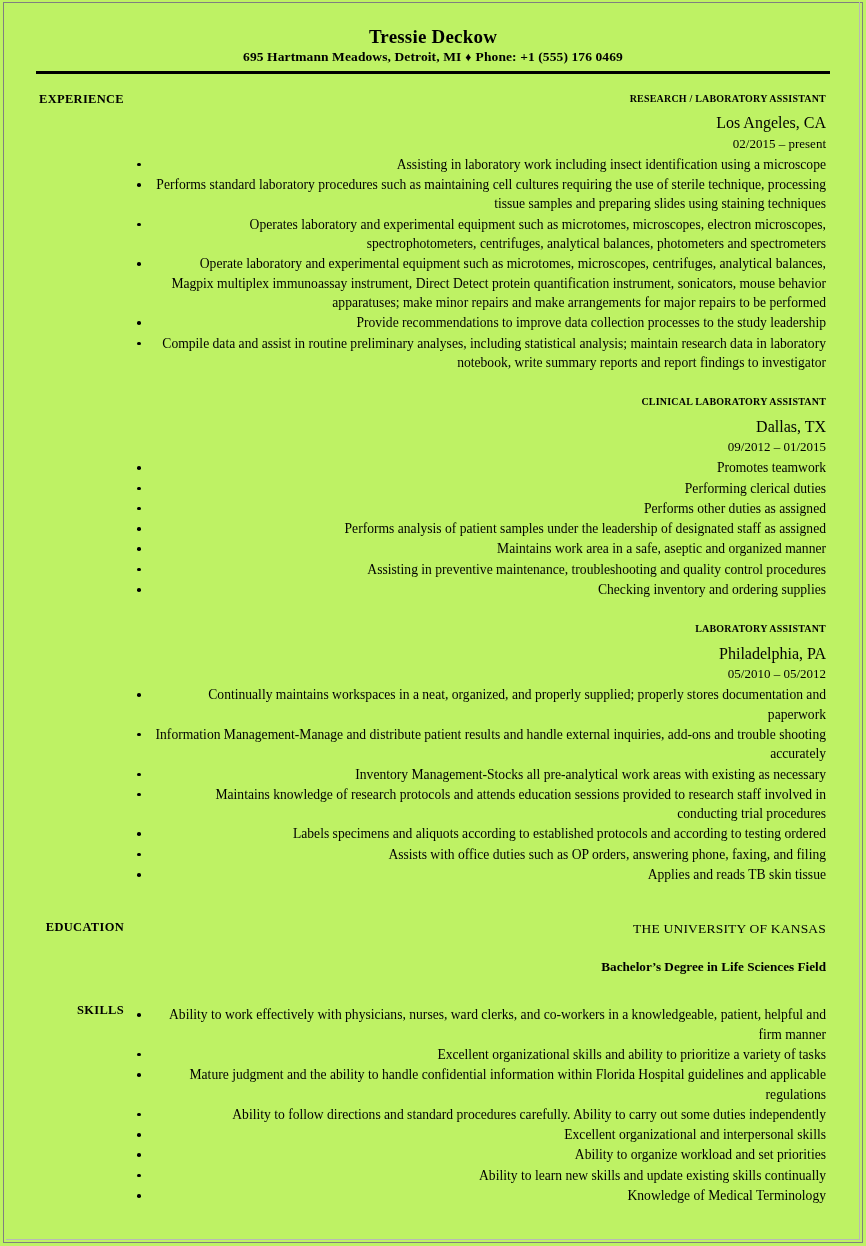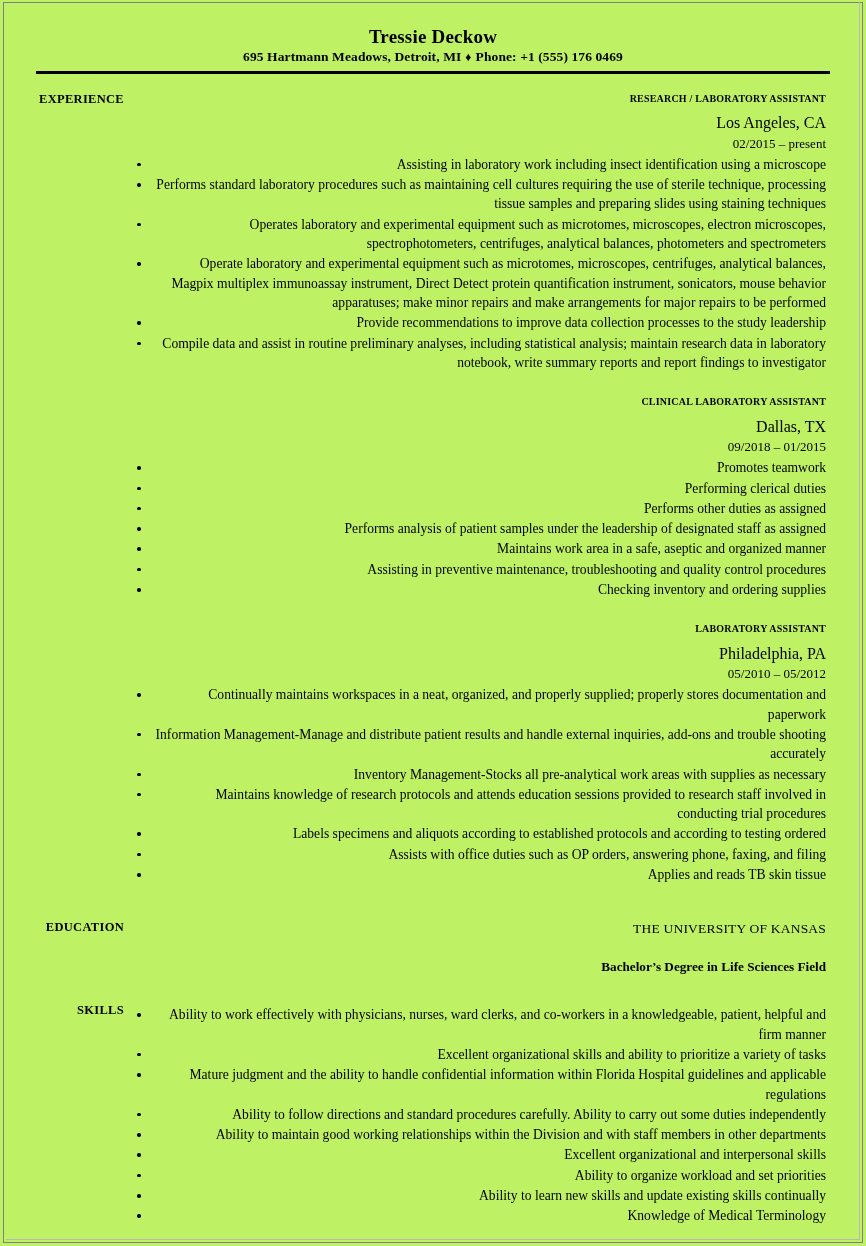"09/2018 – 01/2015" div.job-dates { text: 09/2018 -> 09/2012 }
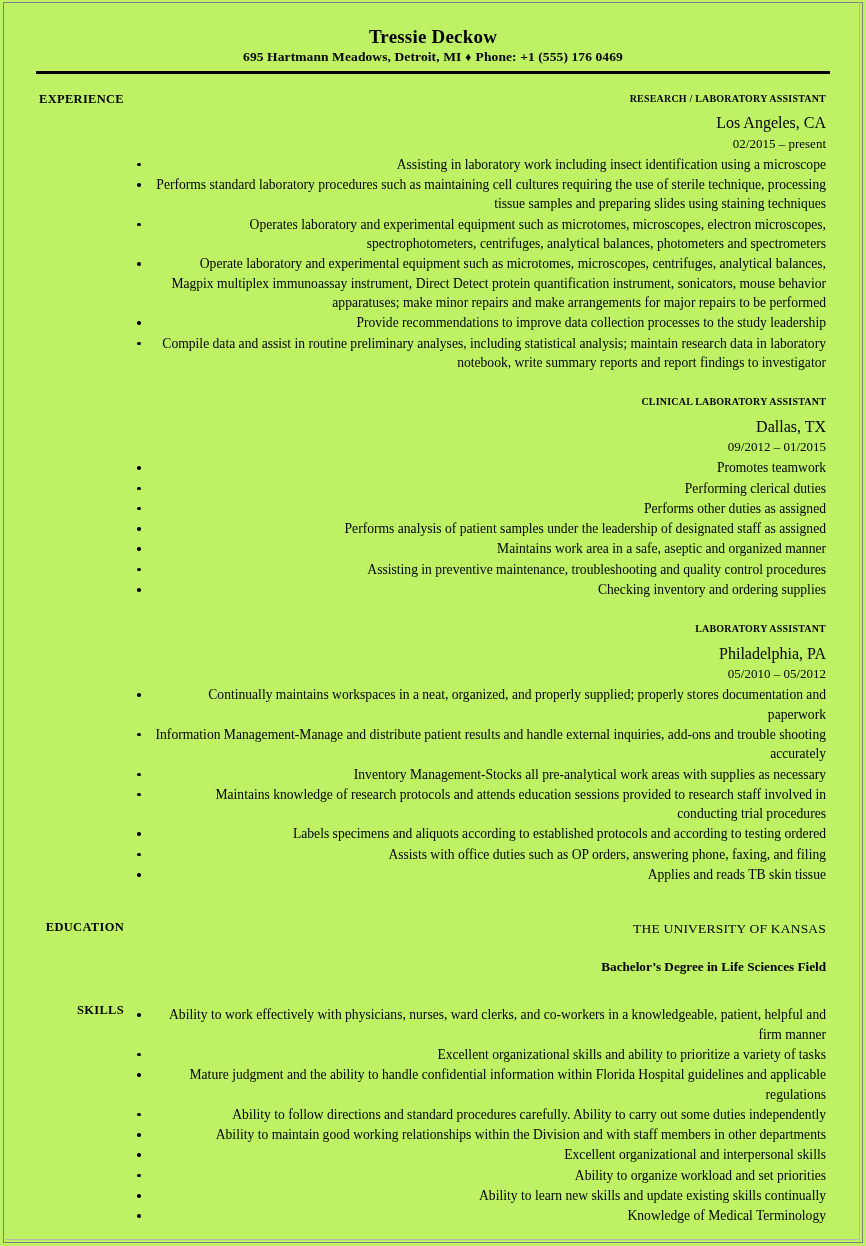"Inventory Management-Stocks all" li { text: supplies -> existing }
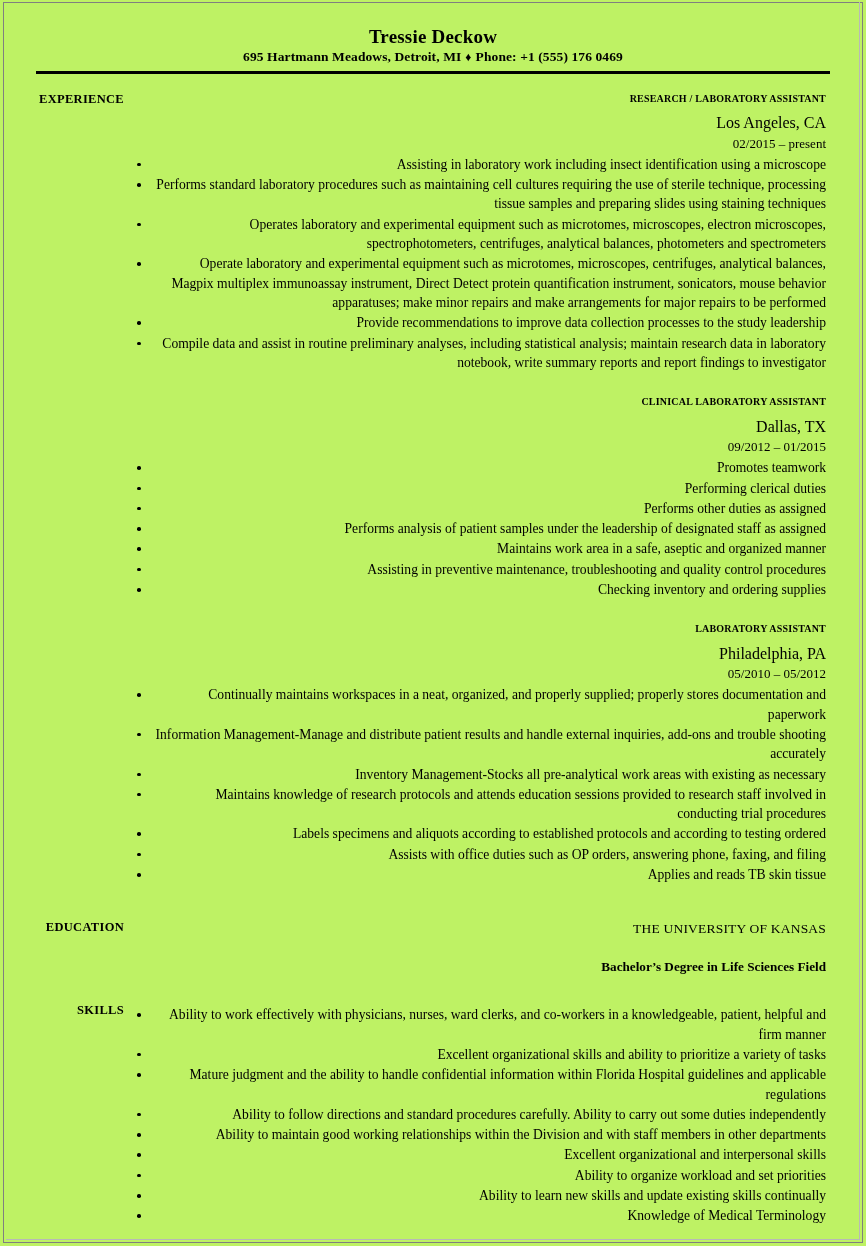"Ability to maintain good working" li { html: <li>Ability to maintain good working relationships within the Division and with staff members in other departments</li> -> none }
